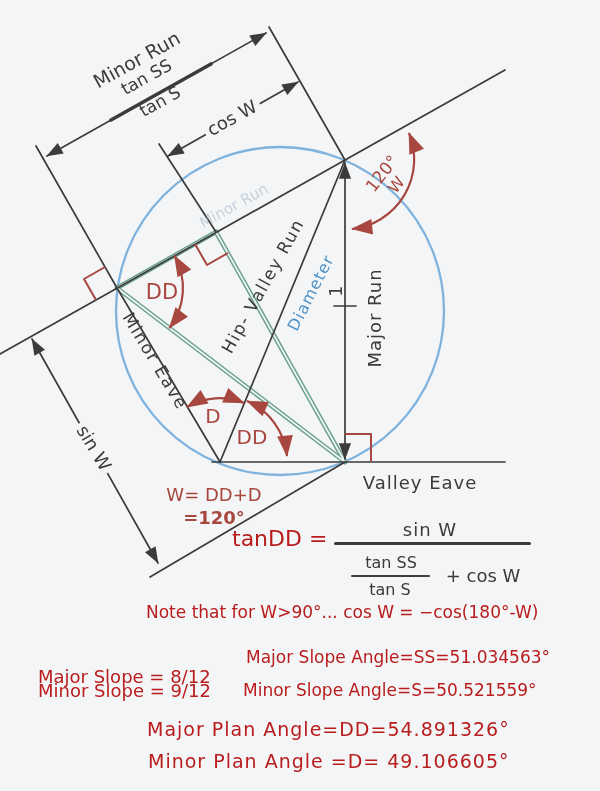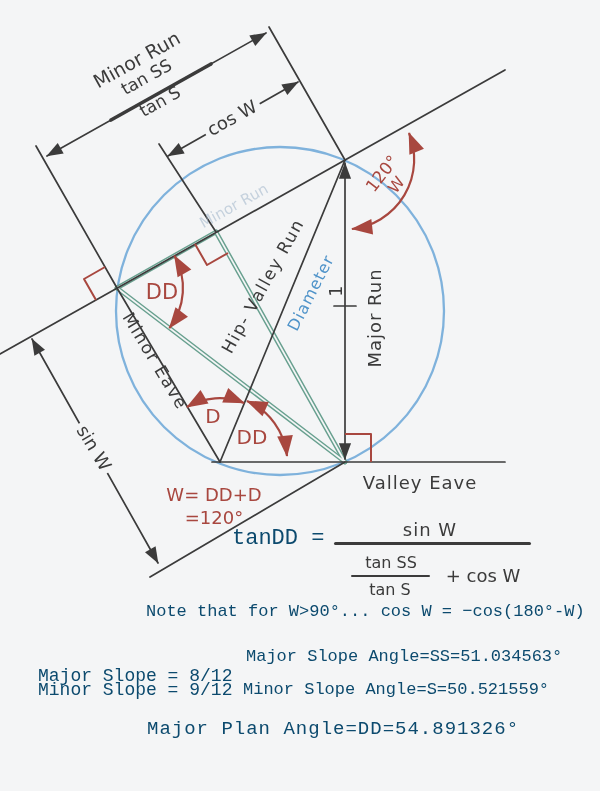"=120°" div { font-weight: none -> bold }
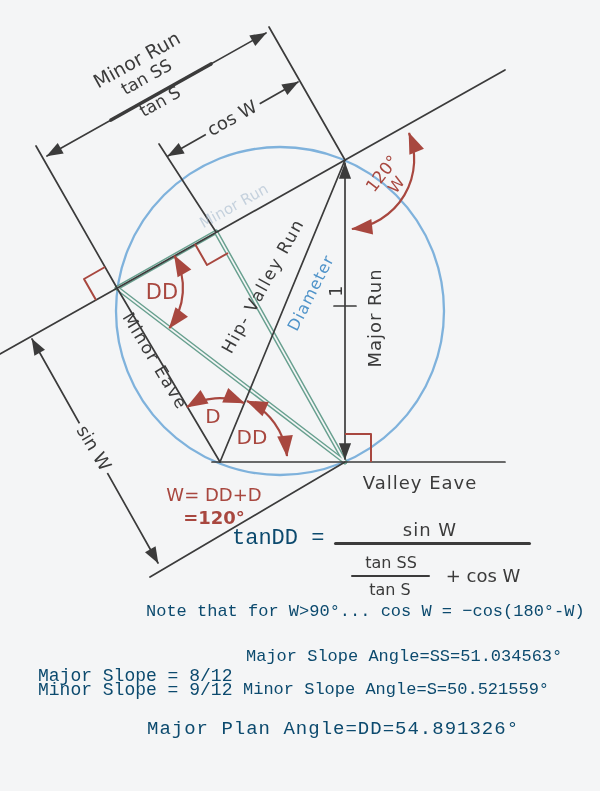"tanDD =" .abs { color: #0c4a6e -> #b91c1c; font-family: Liberation Mono, monospace -> none }
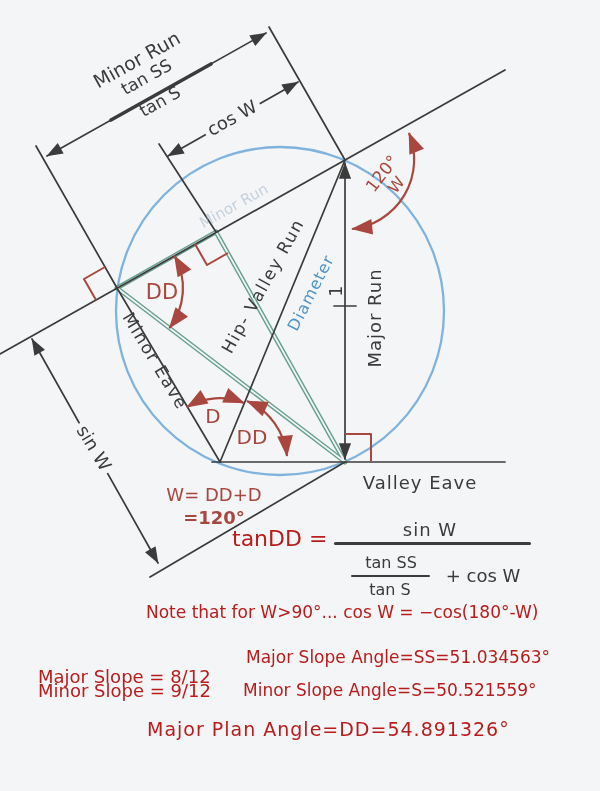"Minor Plan Angle =D= 49.106605°" div.abs { html: none -> <div>Minor Plan Angle =D= 49.106605°</div> }
